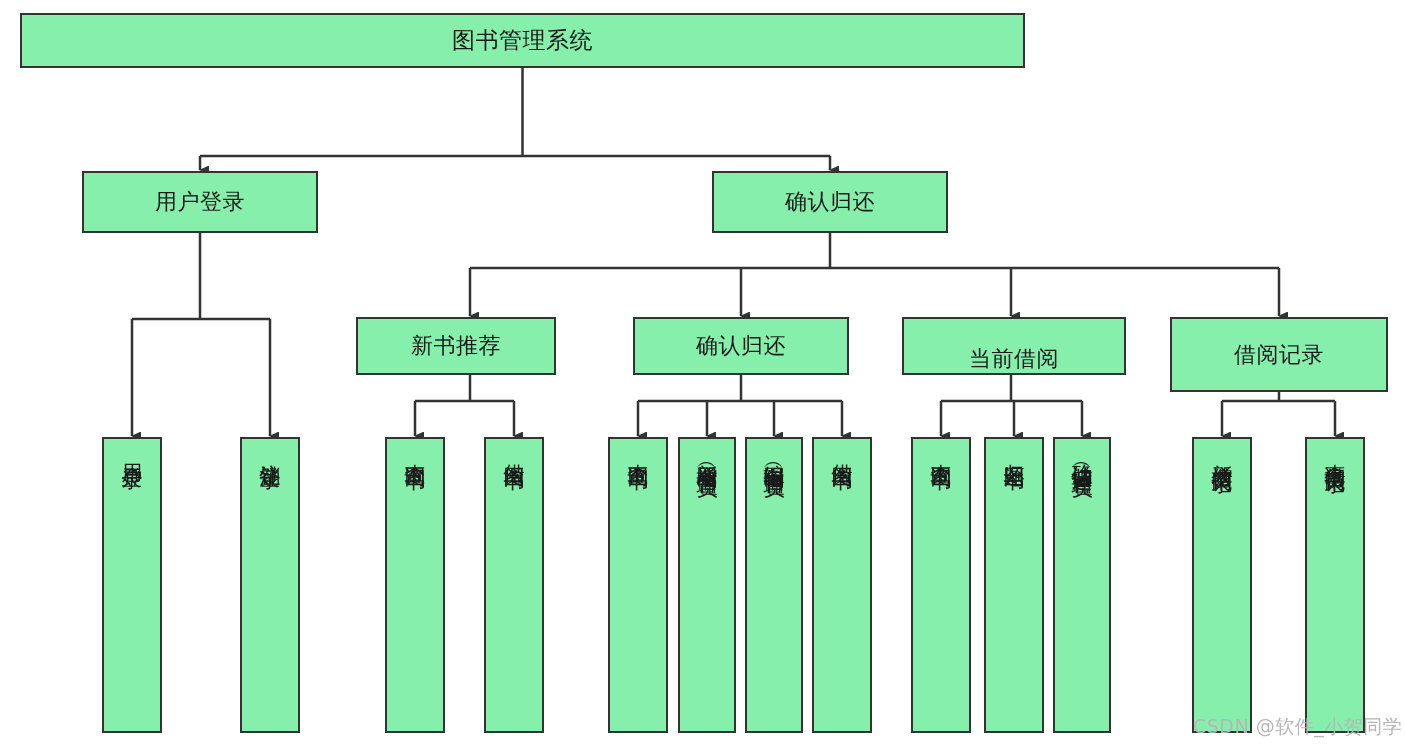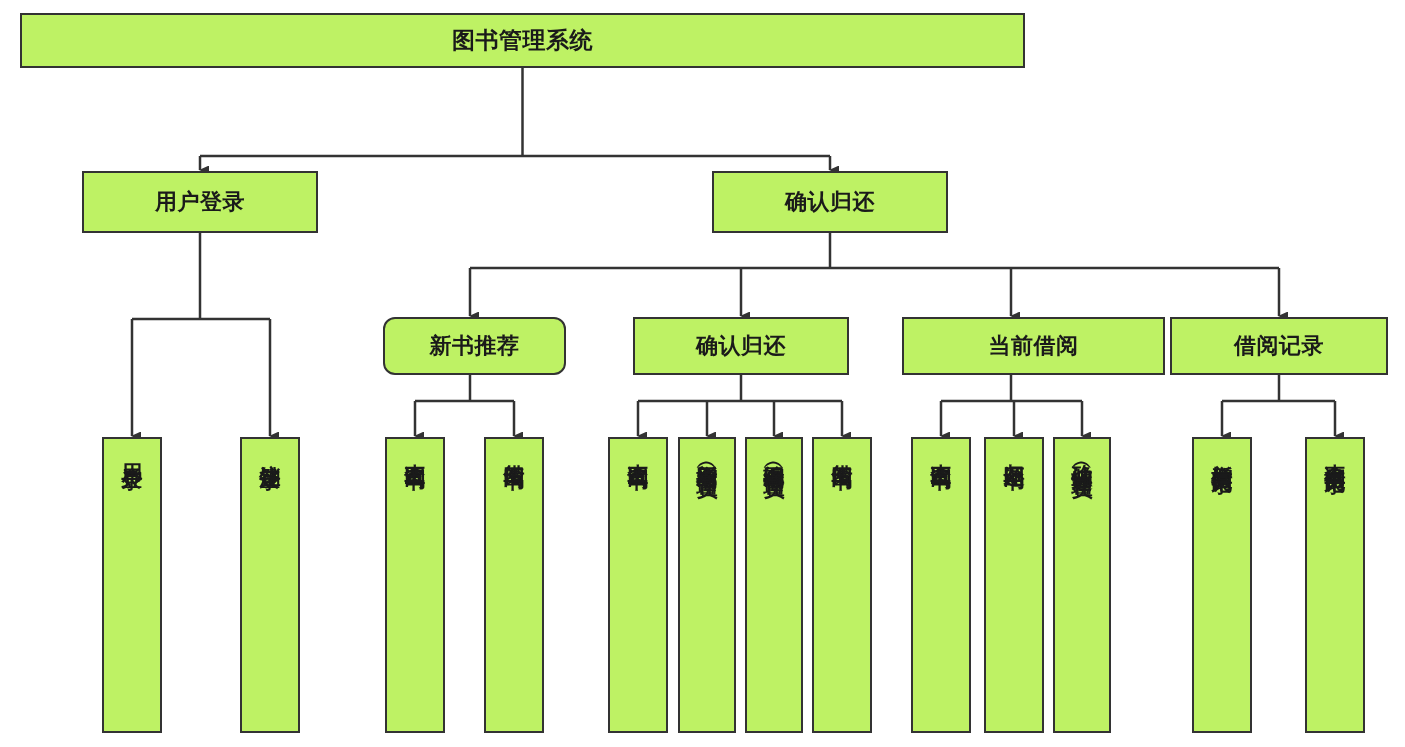"图书管理系统" .node { background: #bef264 -> #86efac; font-weight: bold -> none }
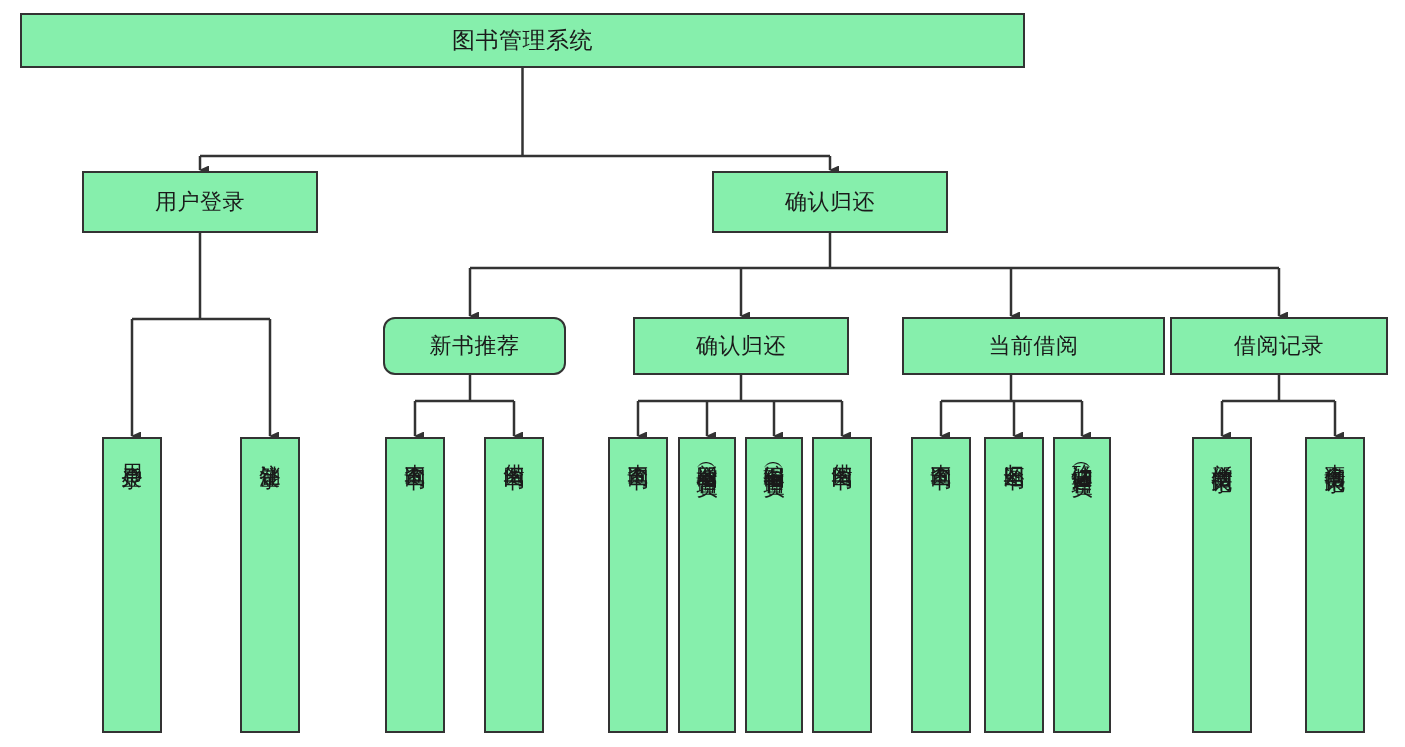"新书推荐" div.node { border-radius: 12px -> none; left: 383px -> 356px; width: 183px -> 200px }
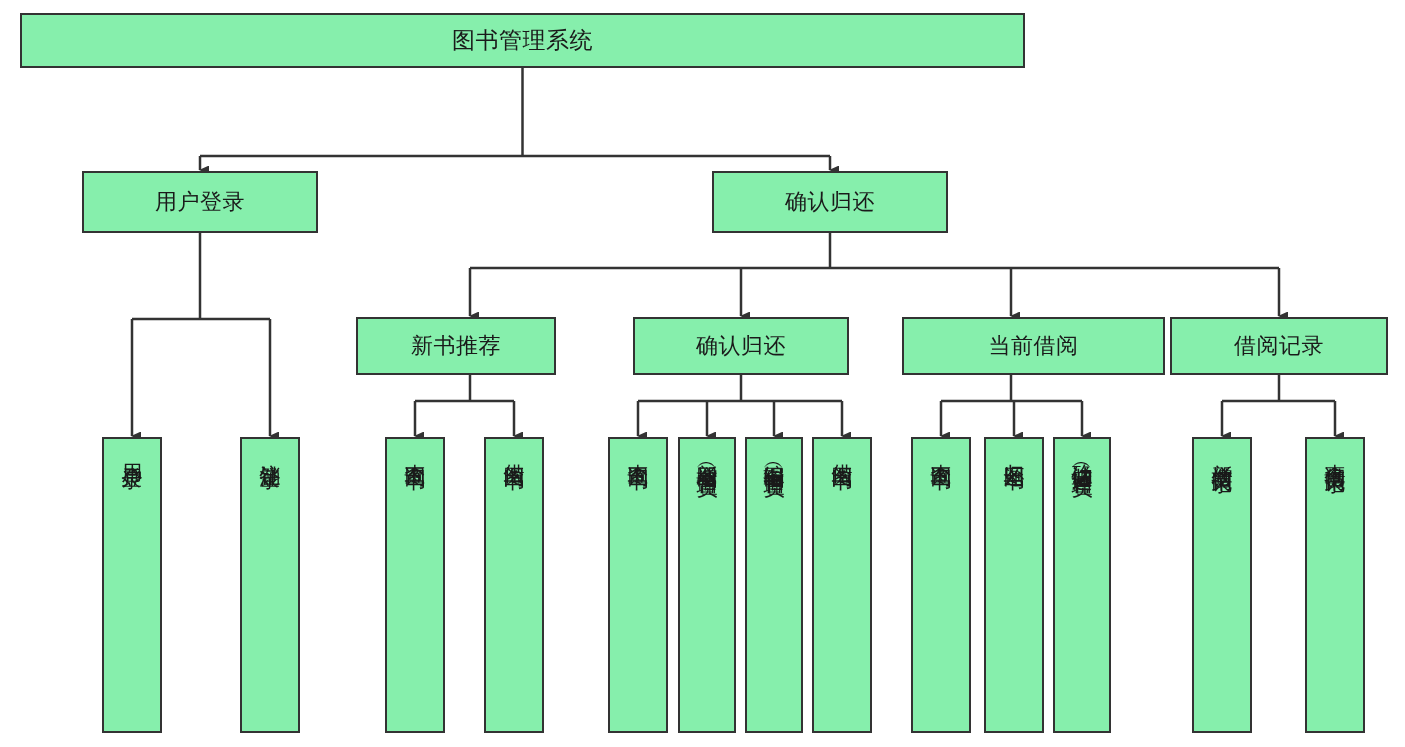"当前借阅" div.node { align-items: none -> flex-end; width: 263px -> 224px }
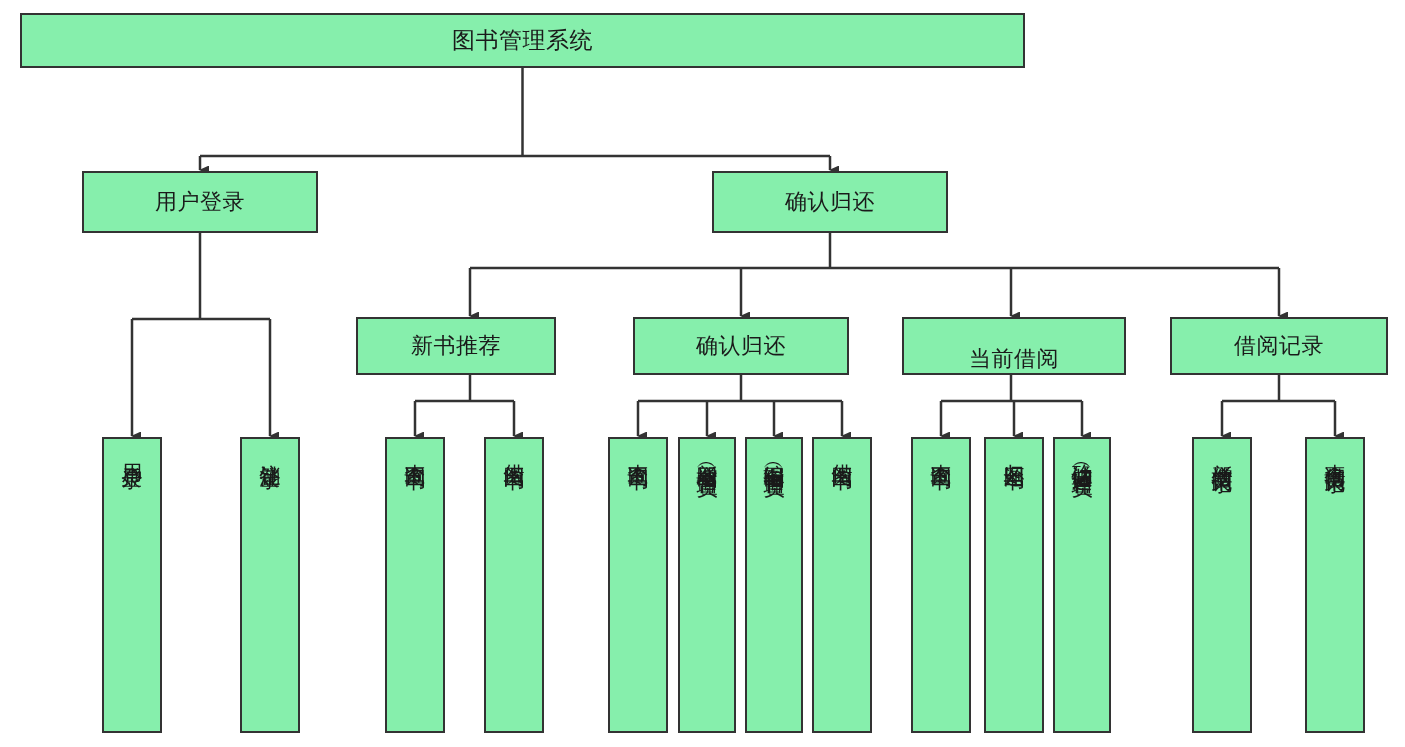"借阅记录" div.node { height: 58px -> 75px }
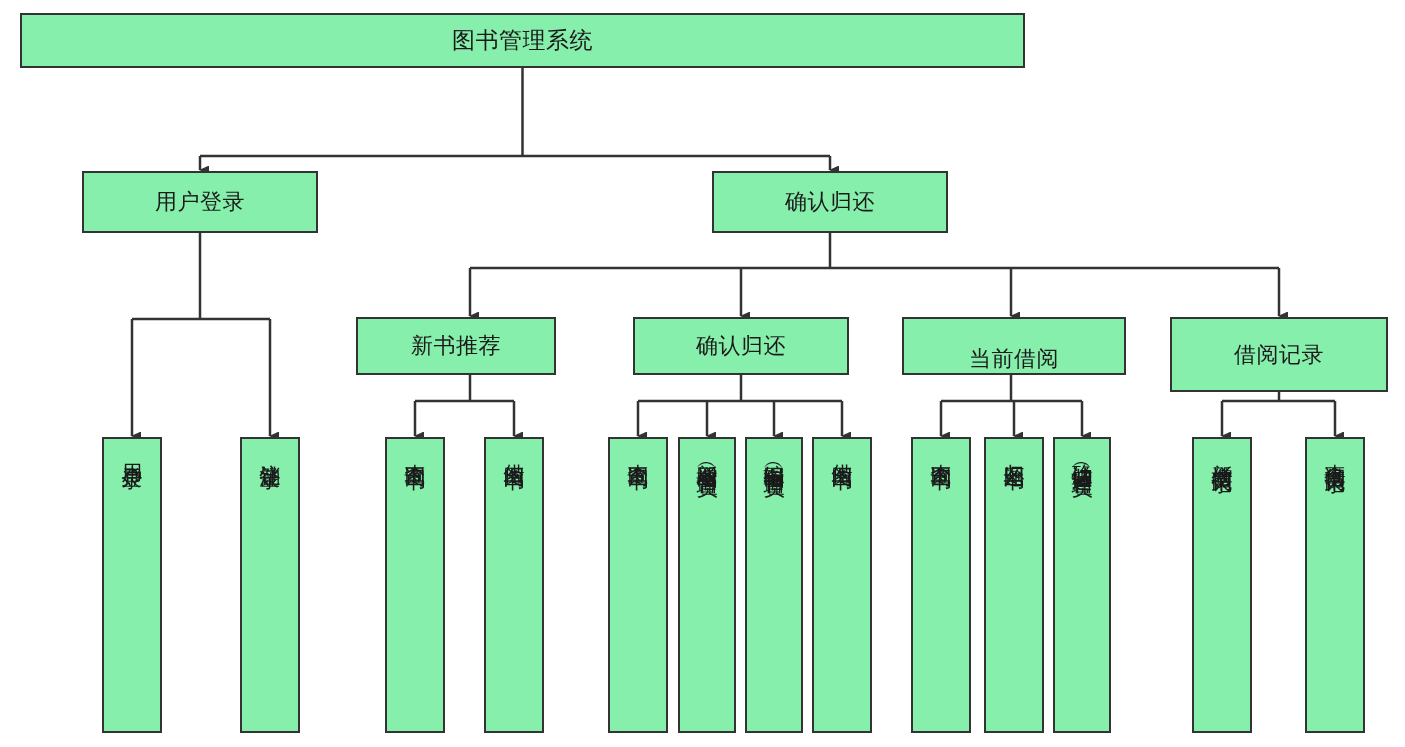"CSDN @软件_小贺同学" div.watermark { html: none -> <div>CSDN @软件_小贺同学</div> }
